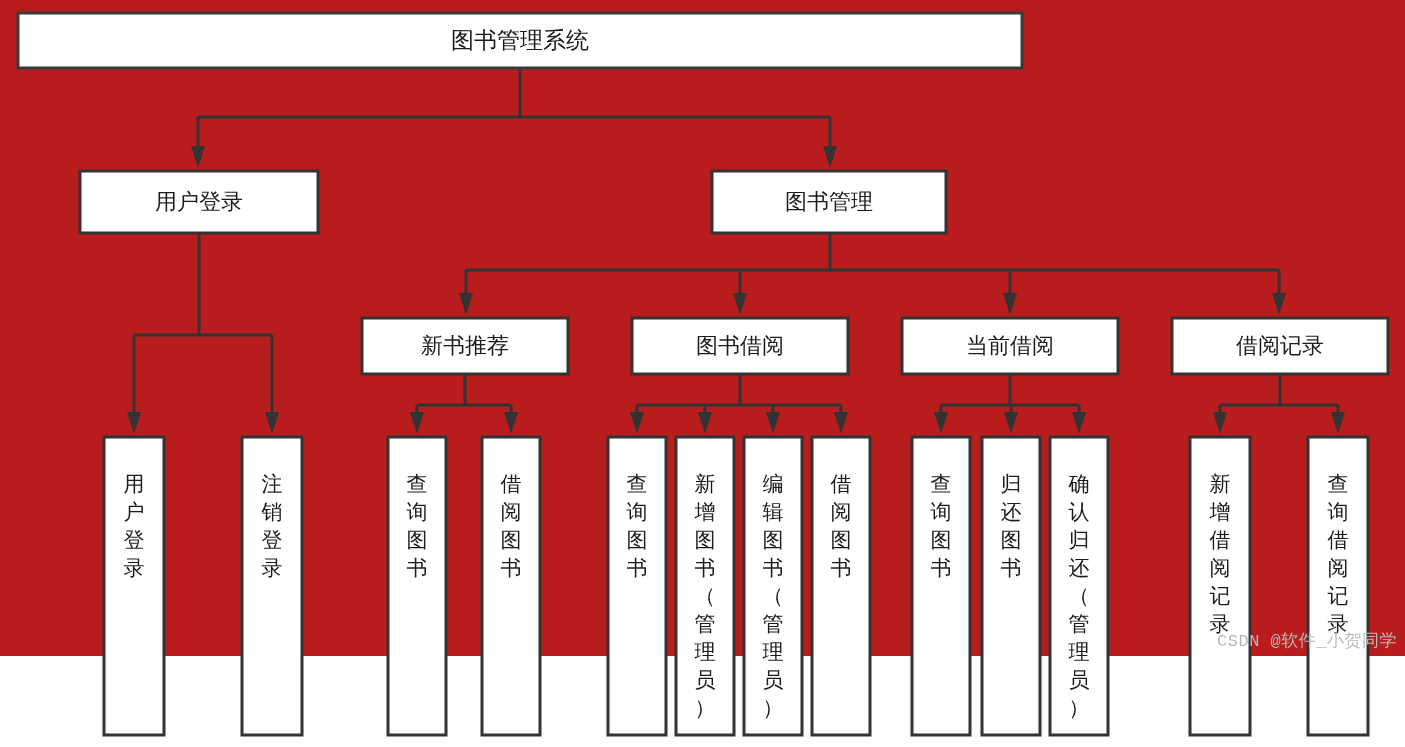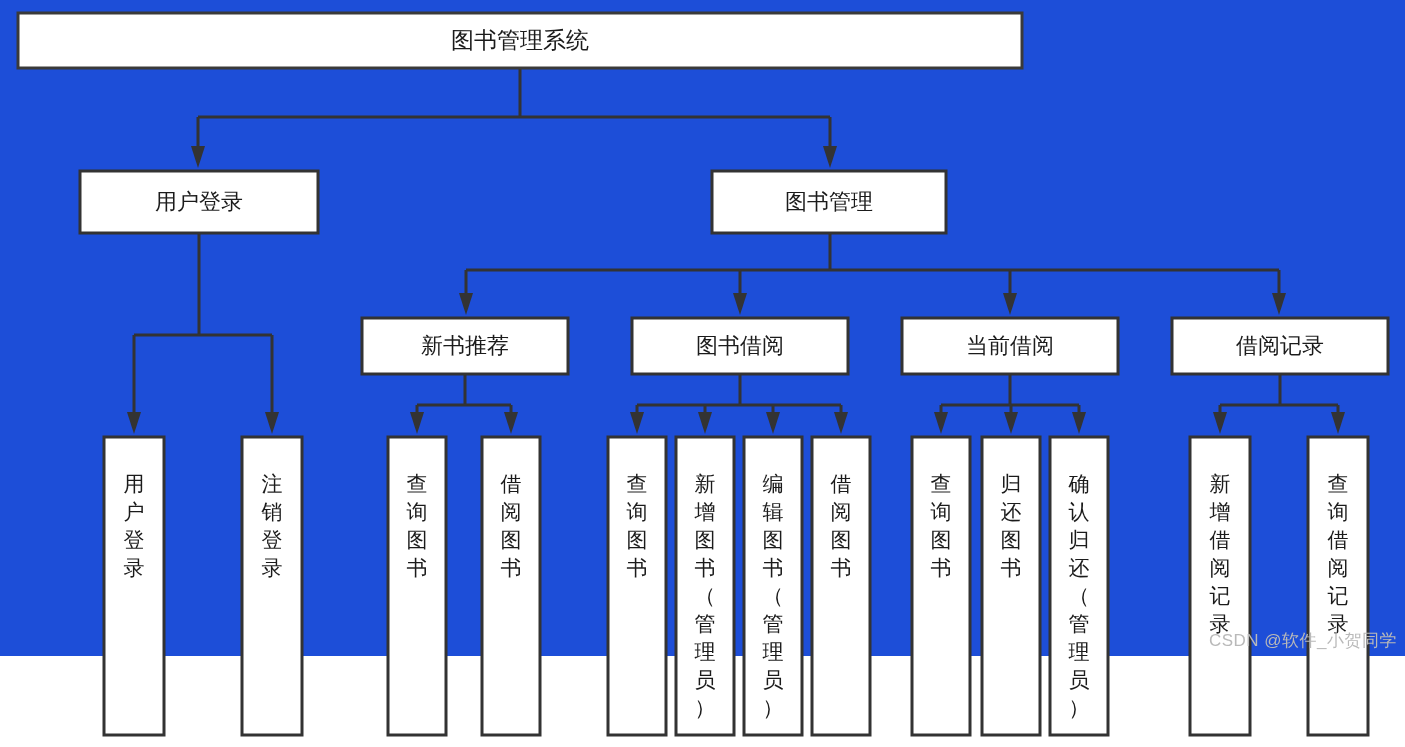"图书管理系统" #diagram-root { background: #1d4ed8 -> #b91c1c }
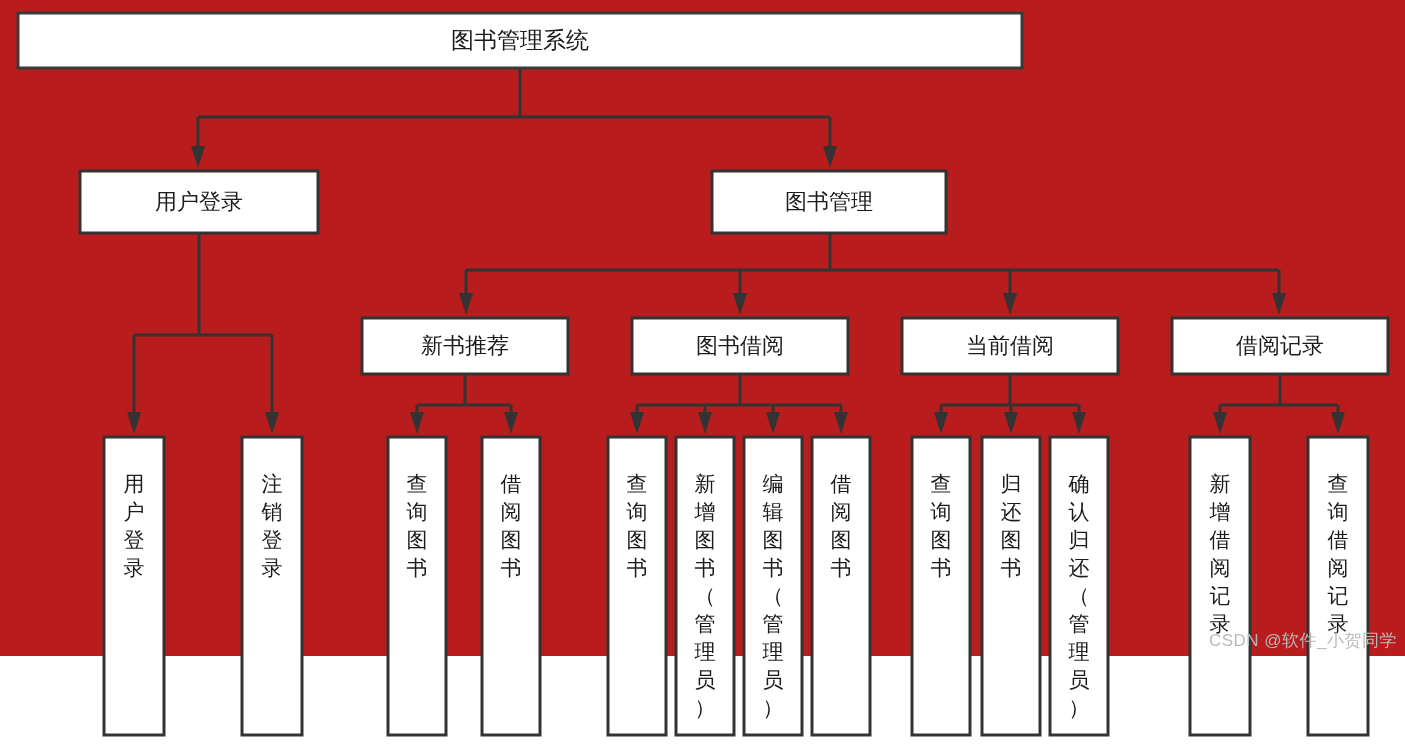"CSDN @软件_小贺同学" .watermark { font-family: Liberation Sans, sans-serif -> Liberation Mono, monospace }
